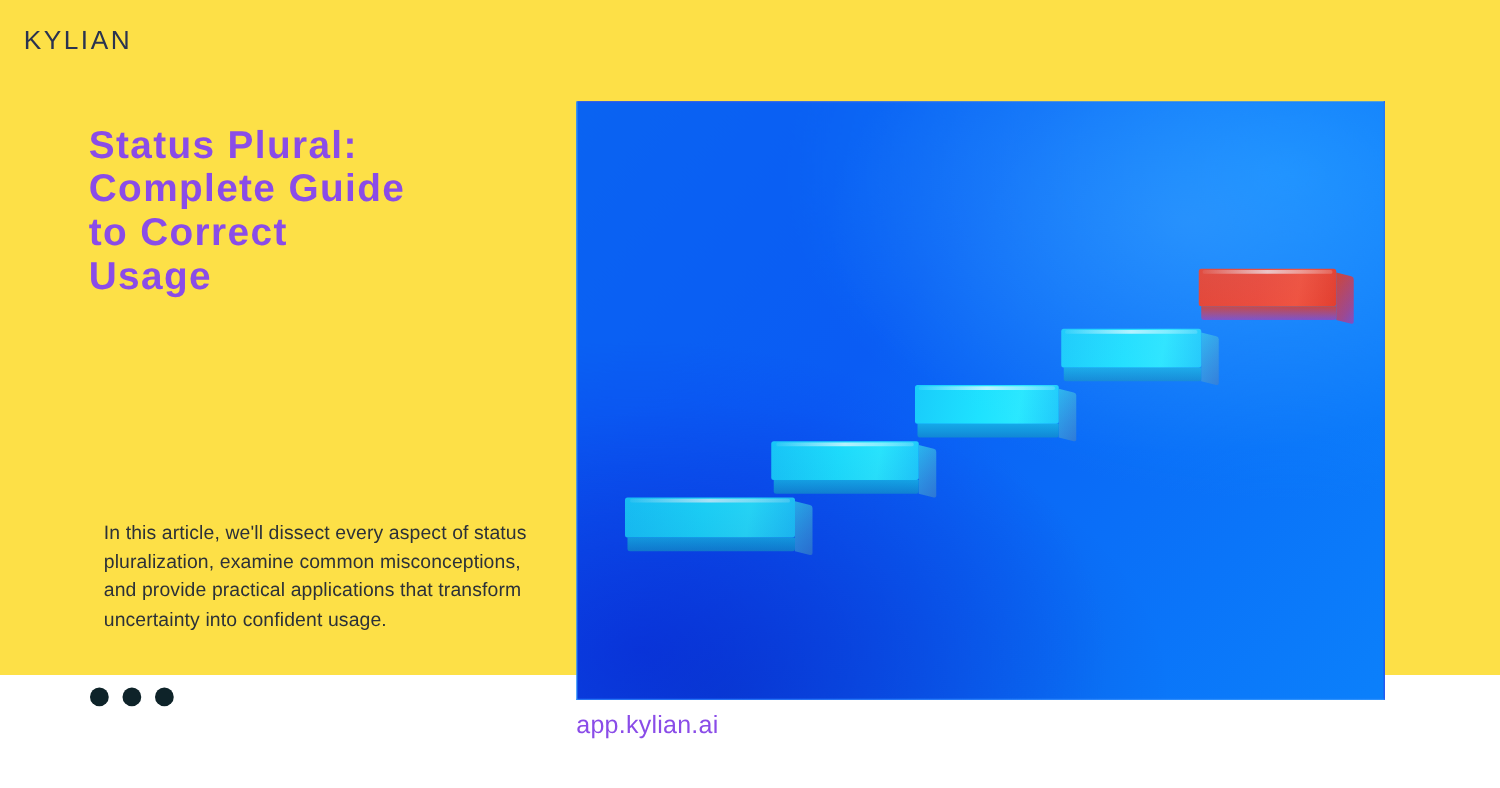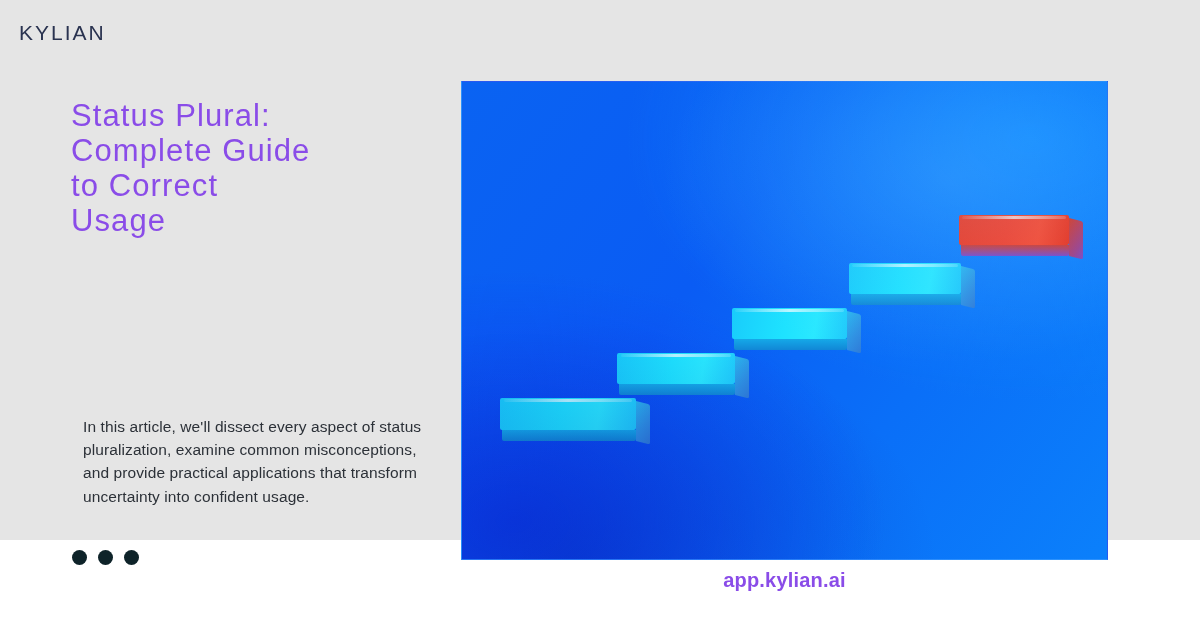"KYLIAN" .card { background: #e5e5e5 -> #fde047 }
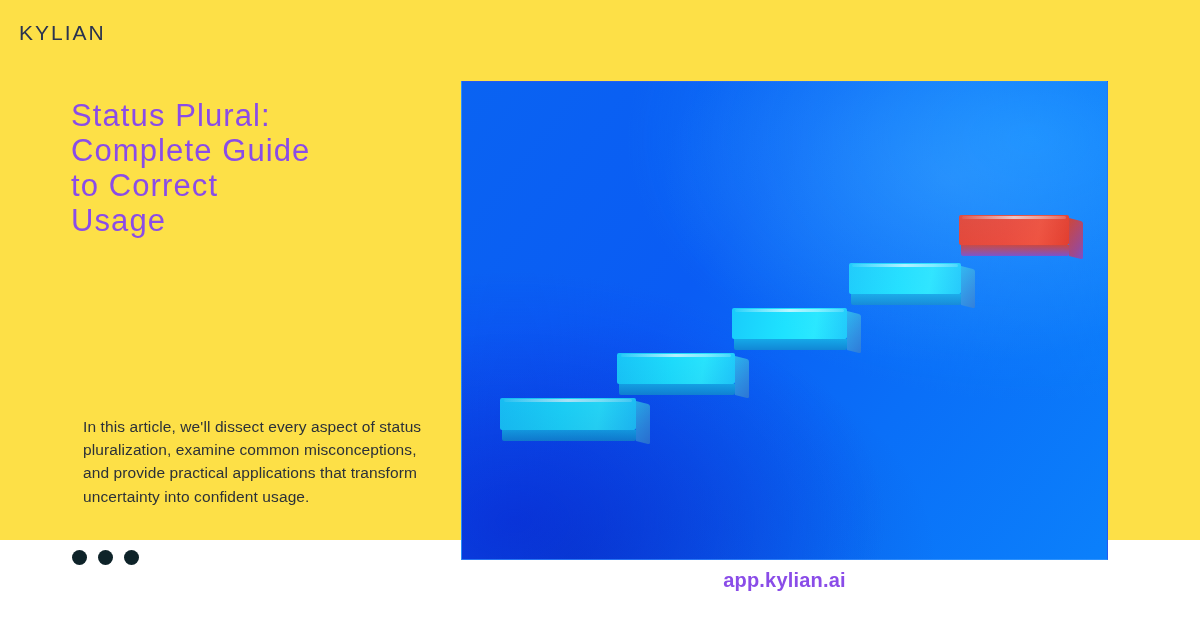"Status Plural:" .headline { font-weight: 400 -> 700 }
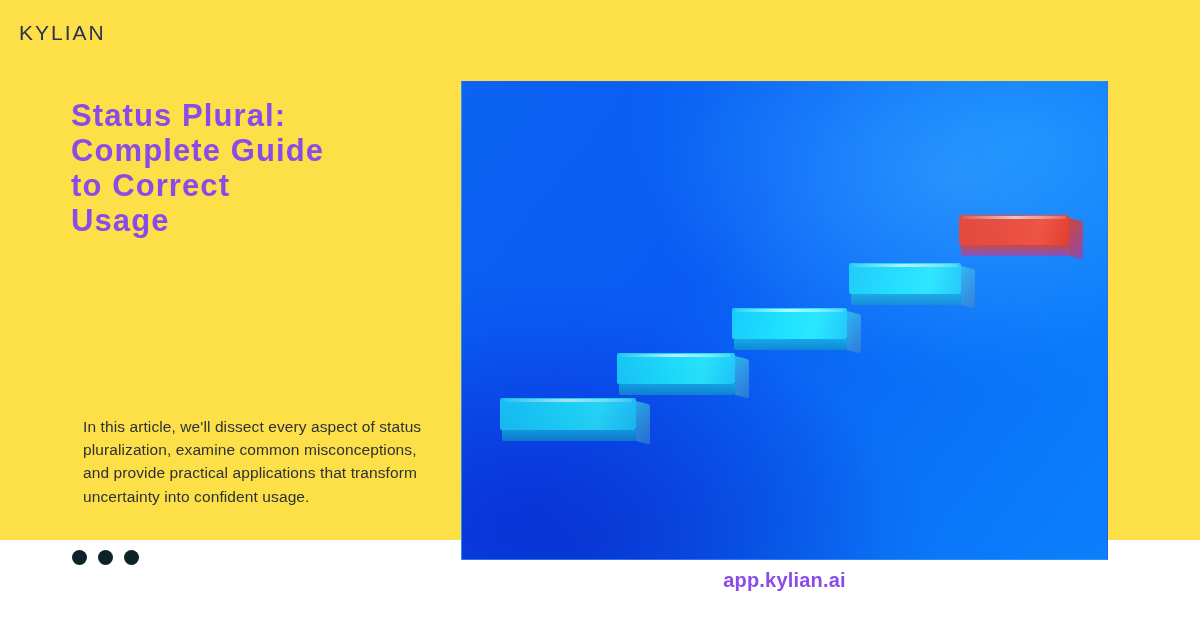"app.kylian.ai" .site-url { font-weight: 700 -> 400; text-align: center -> left }
